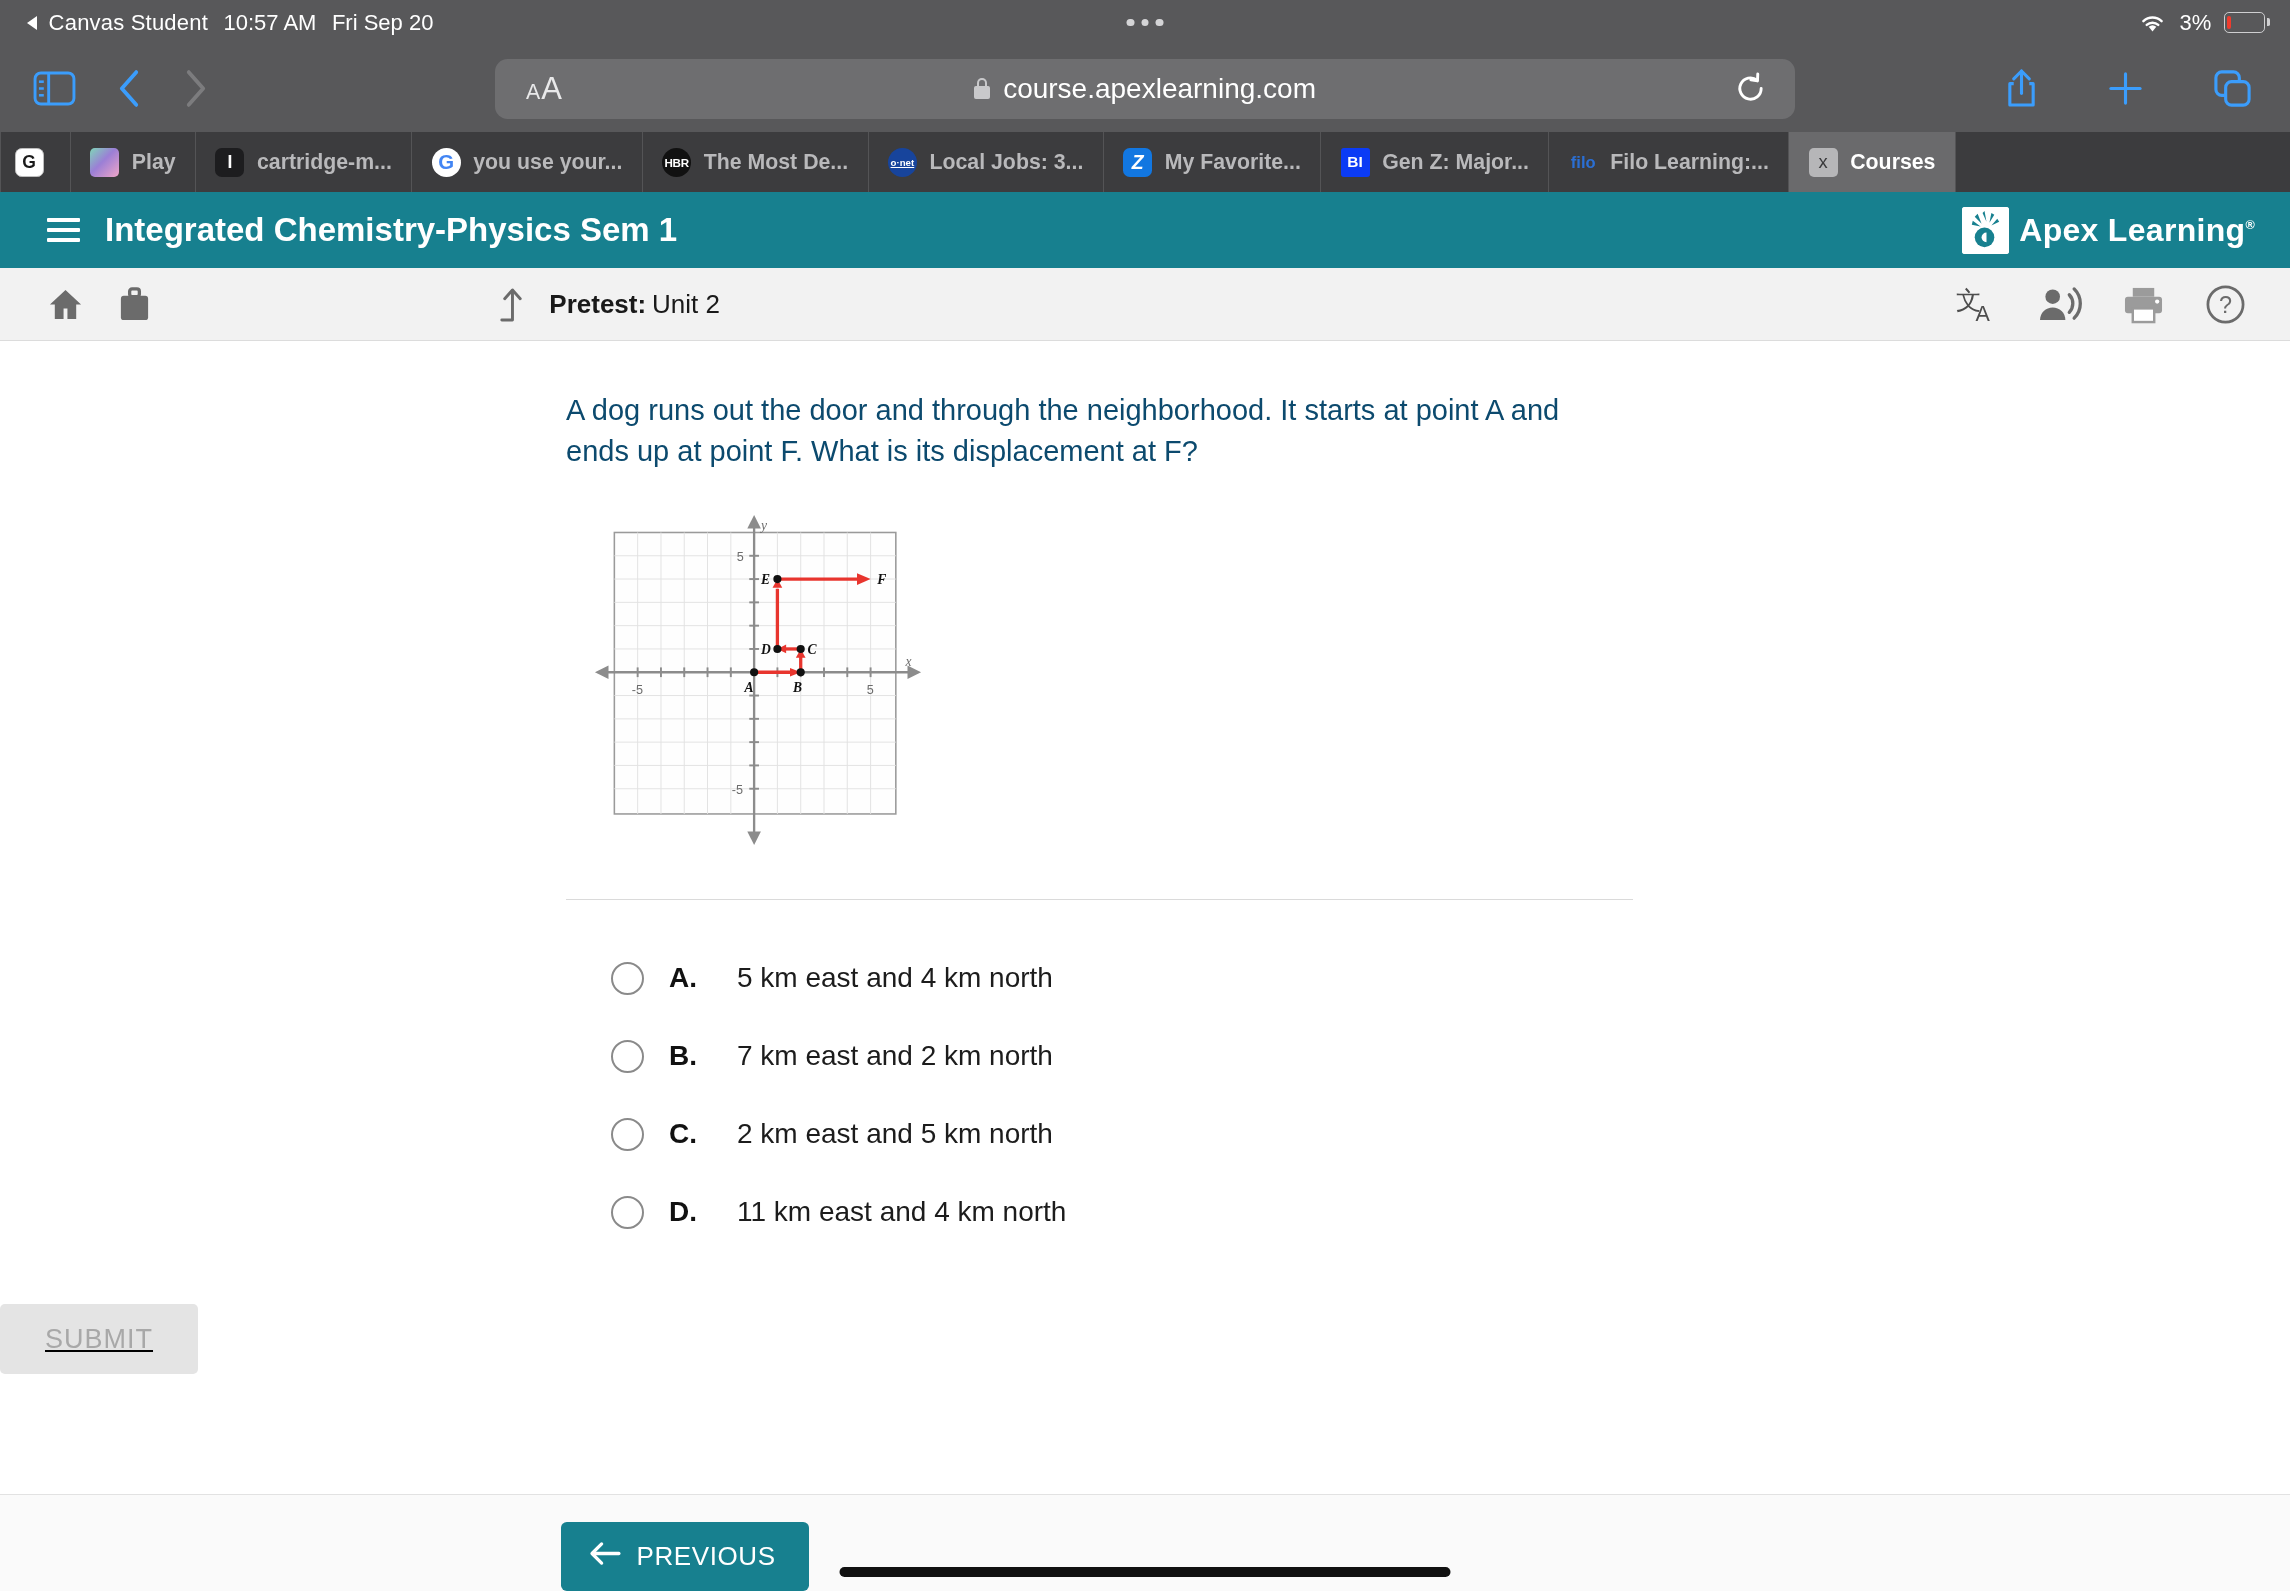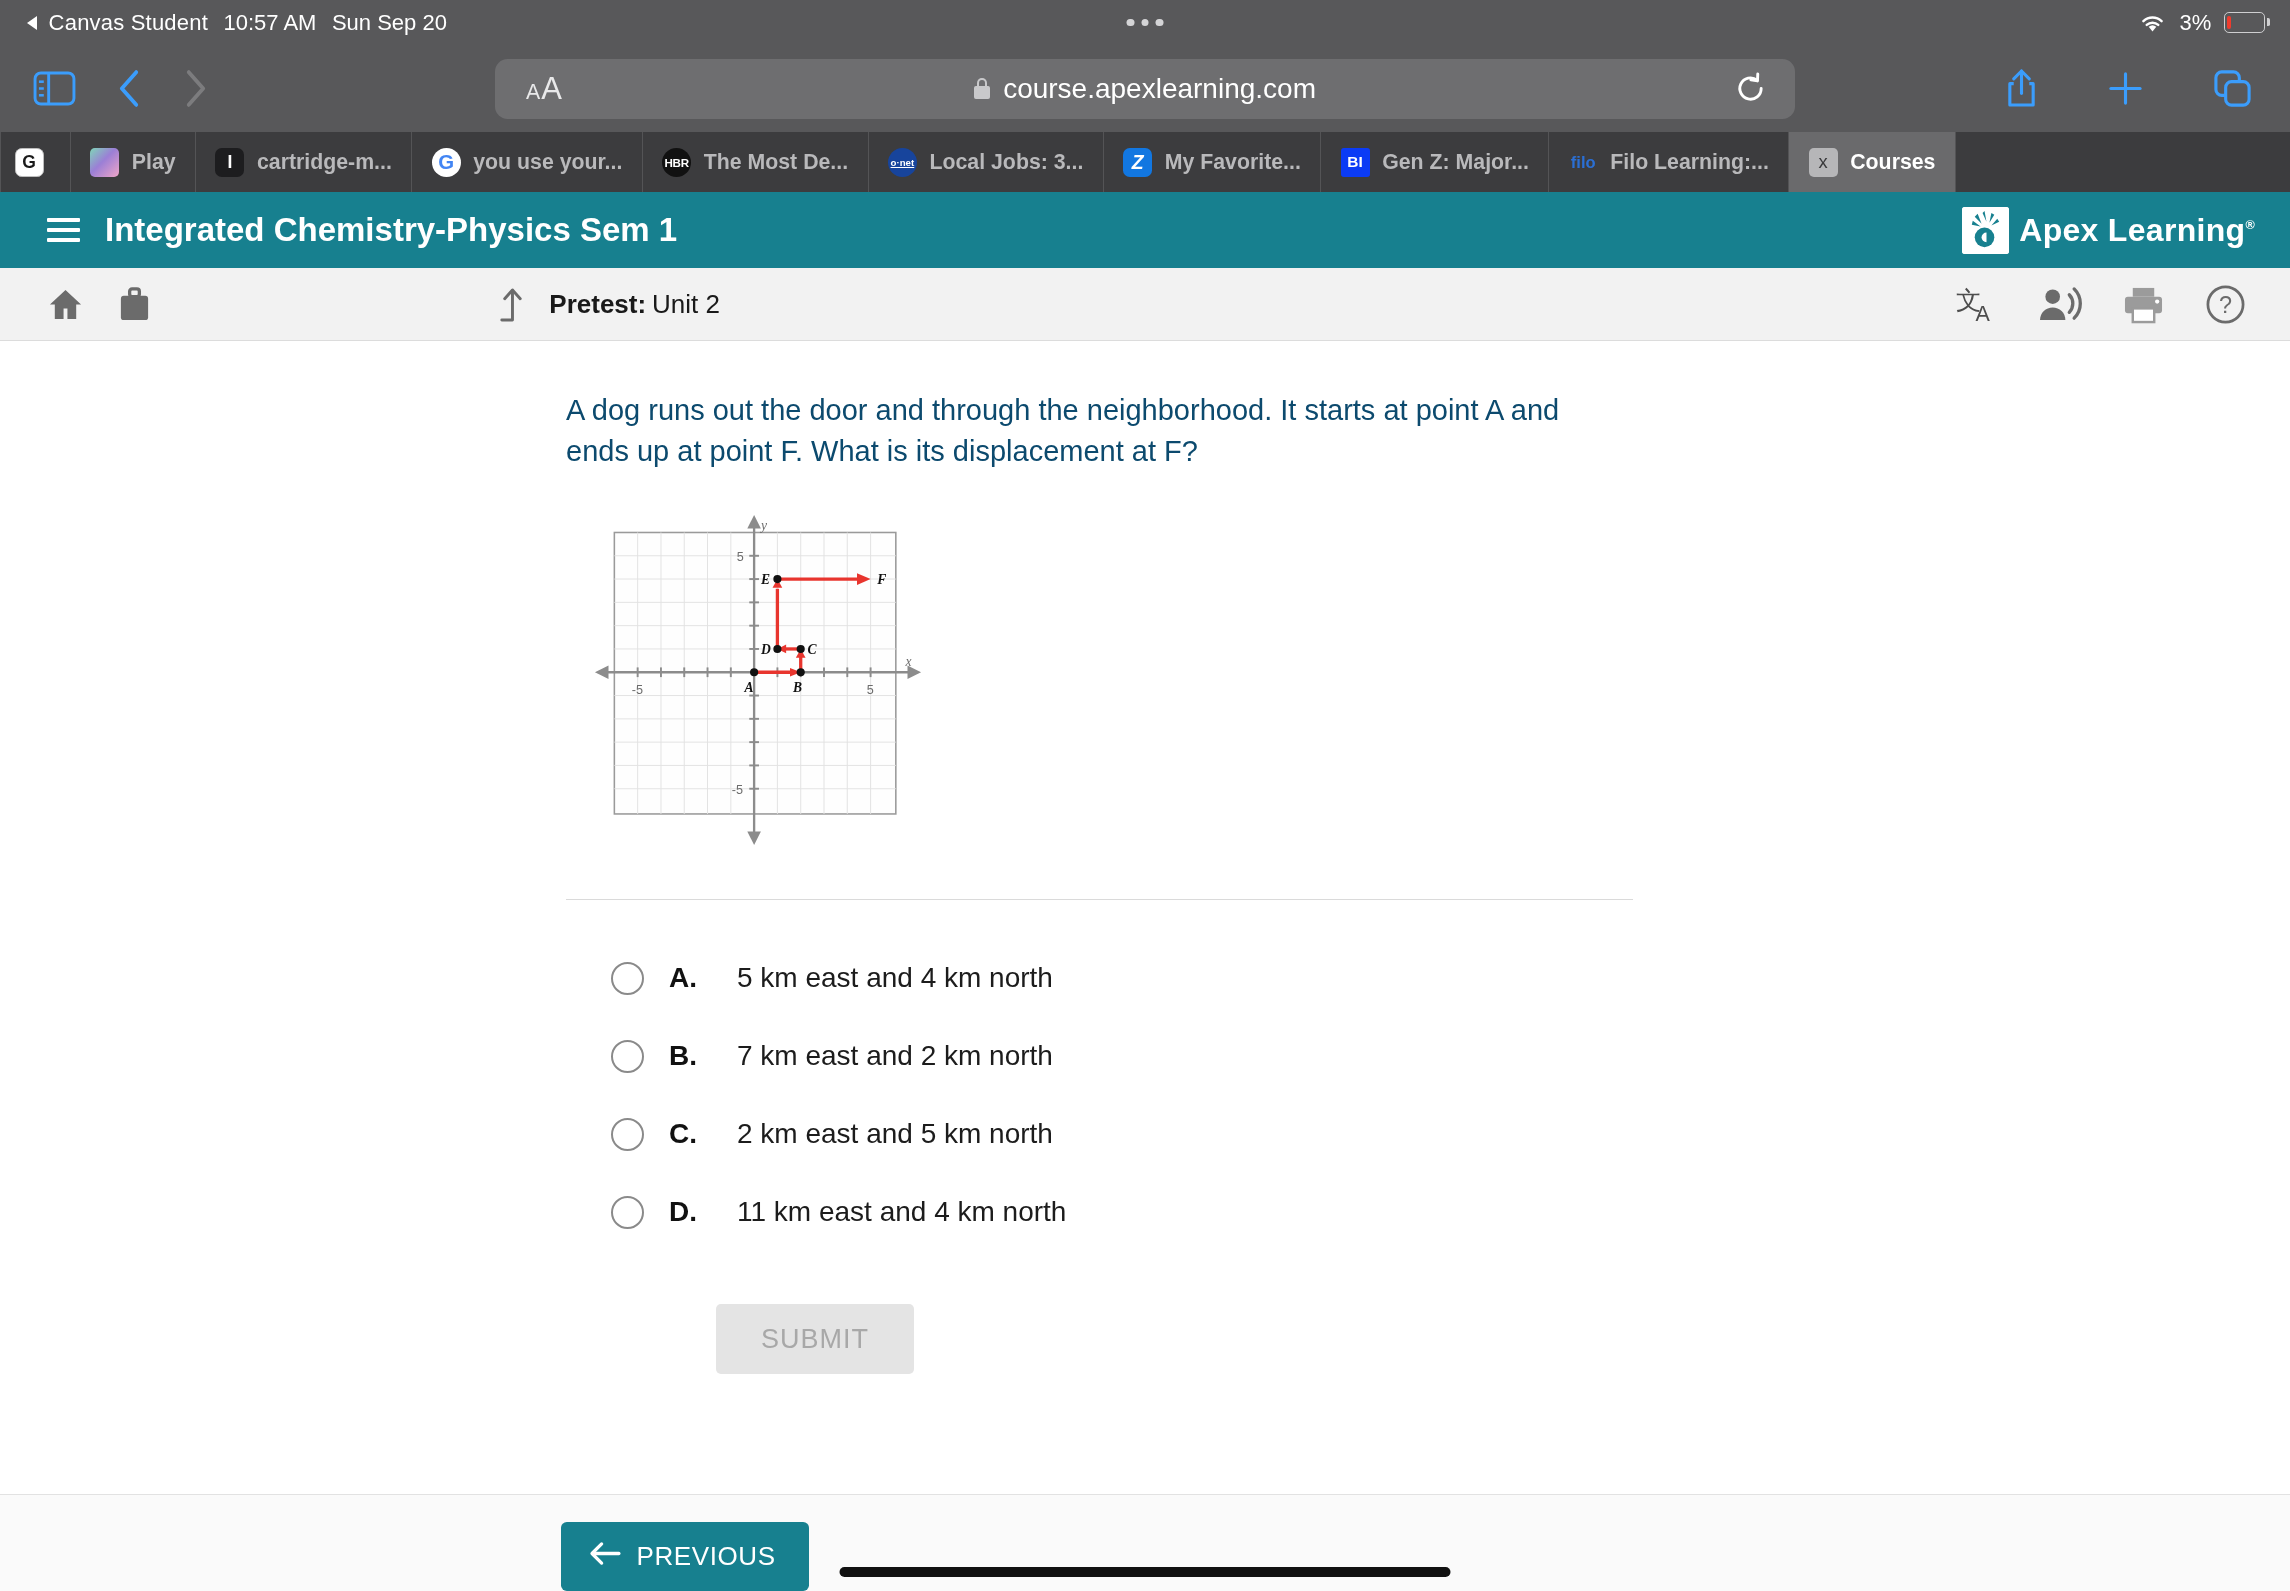"Sun Sep 20" span { text: Sun -> Fri }
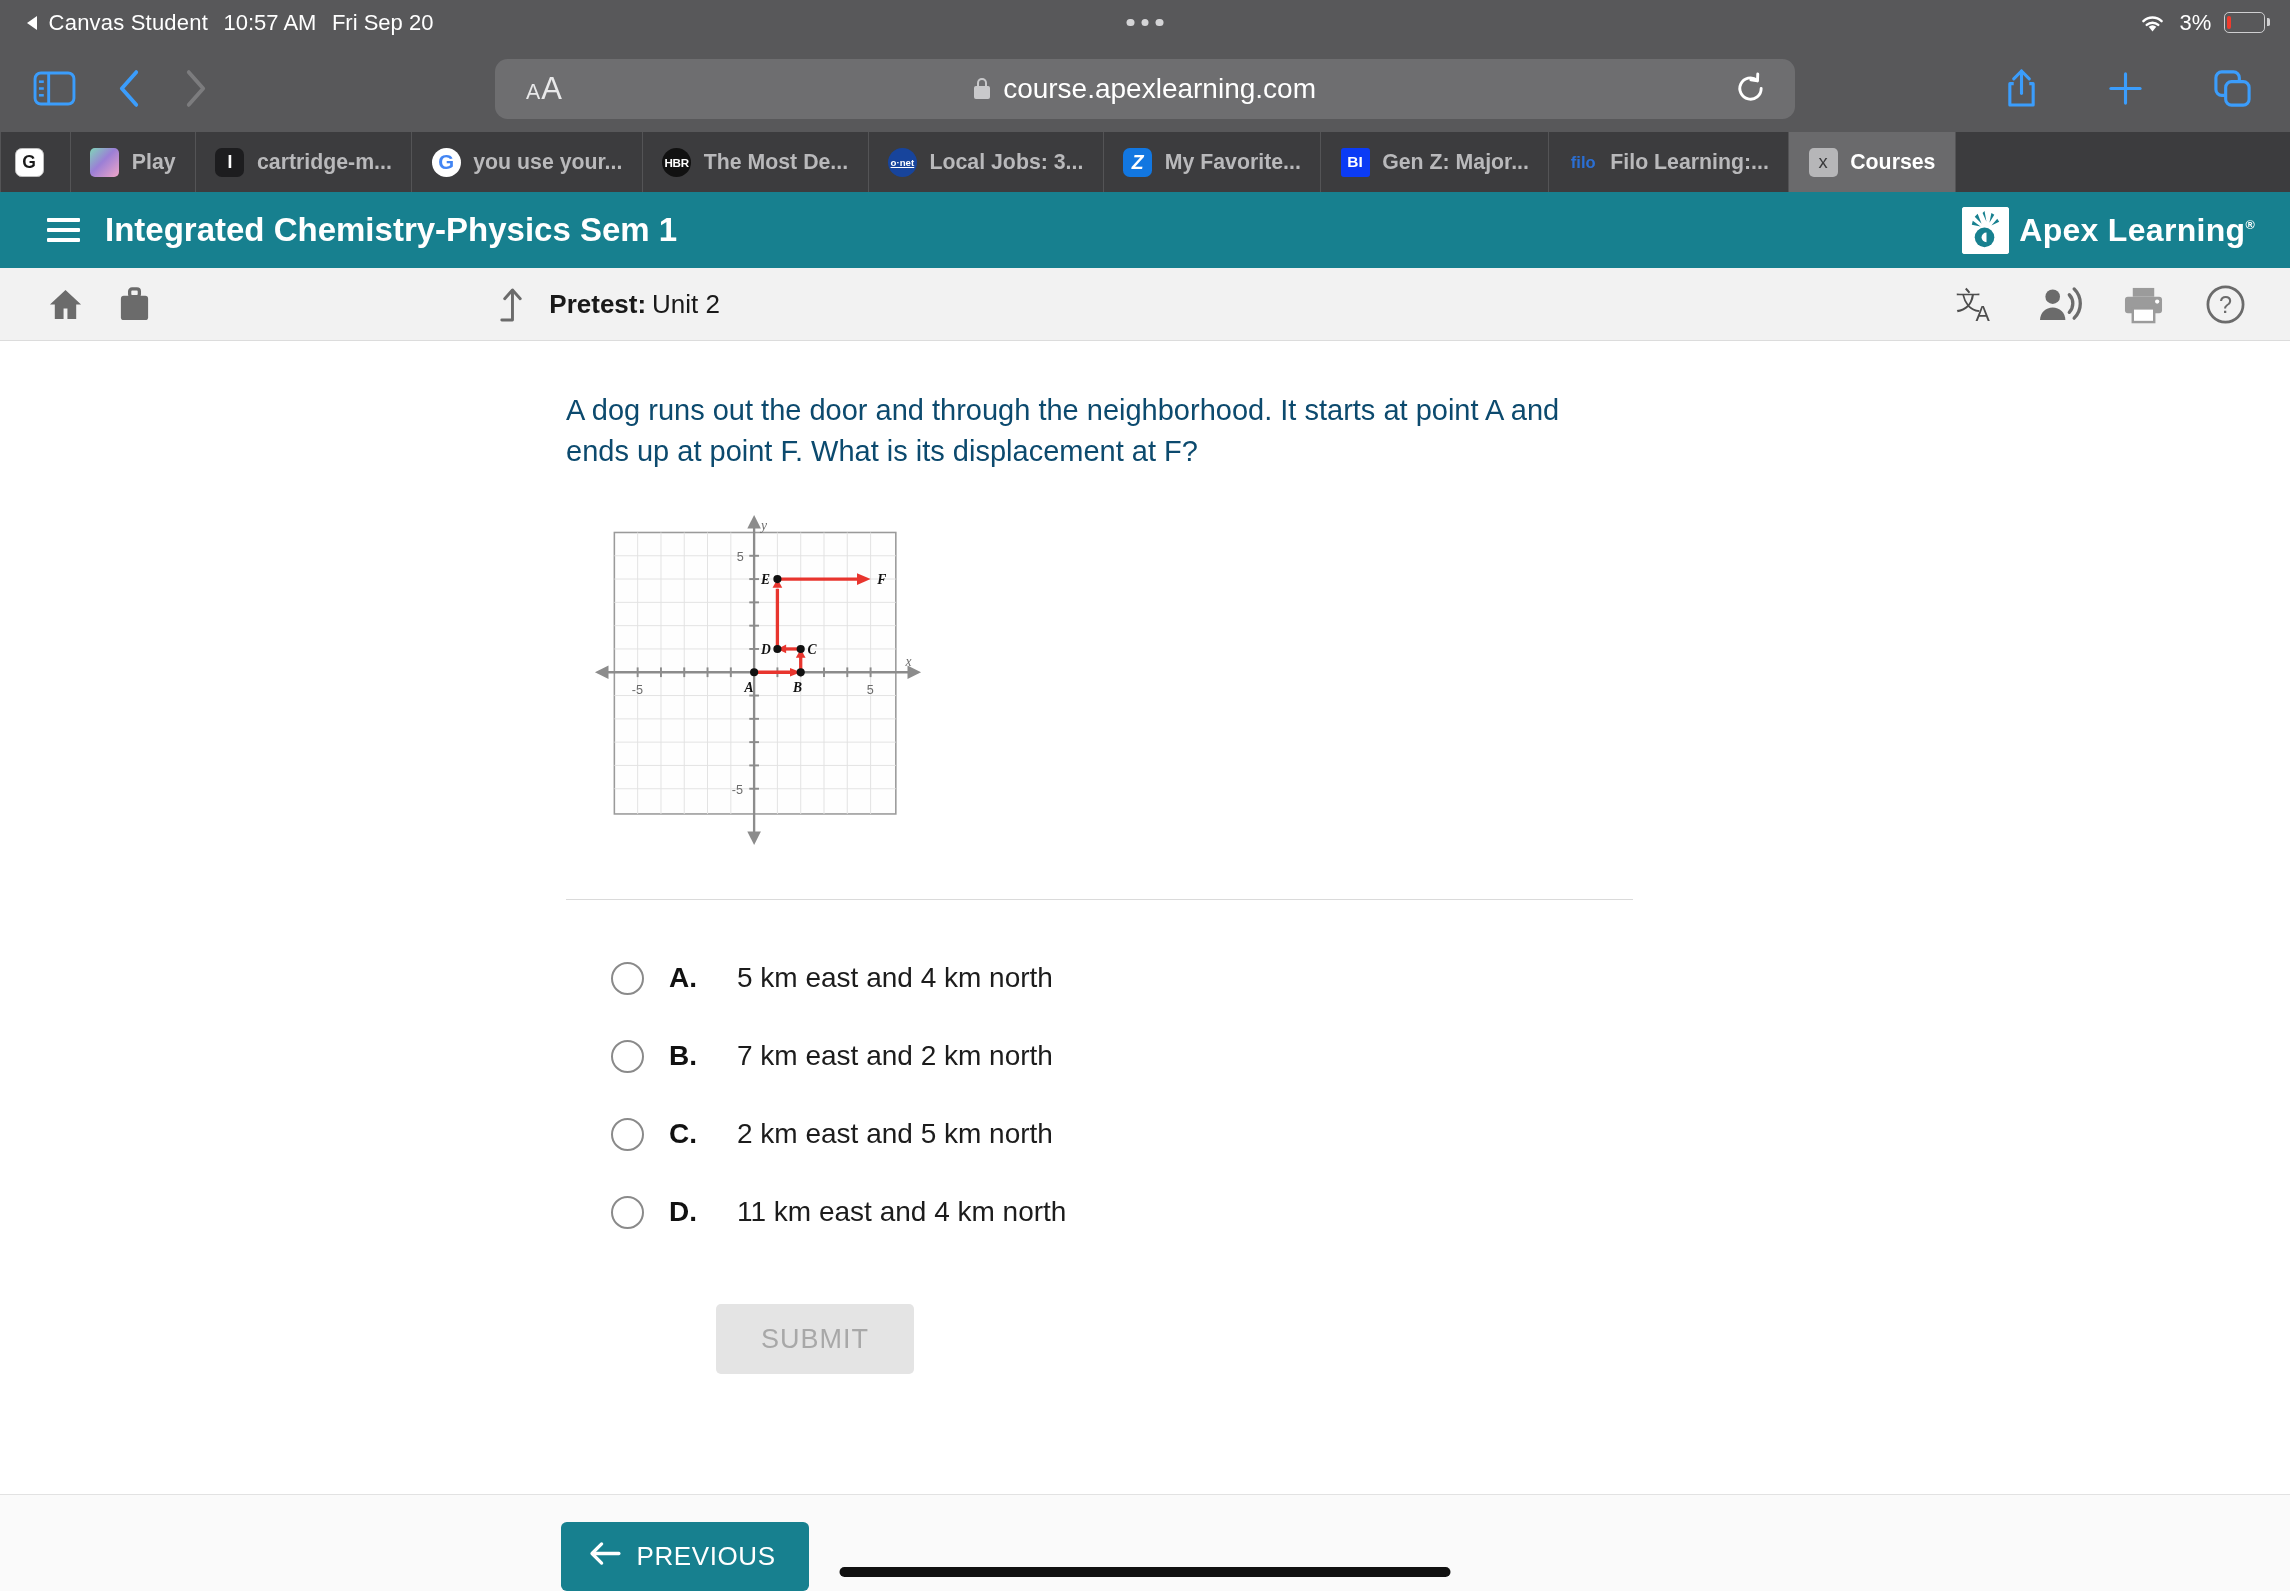"SUBMIT" .submit-row { justify-content: center -> flex-start; text-decoration: none -> underline }
